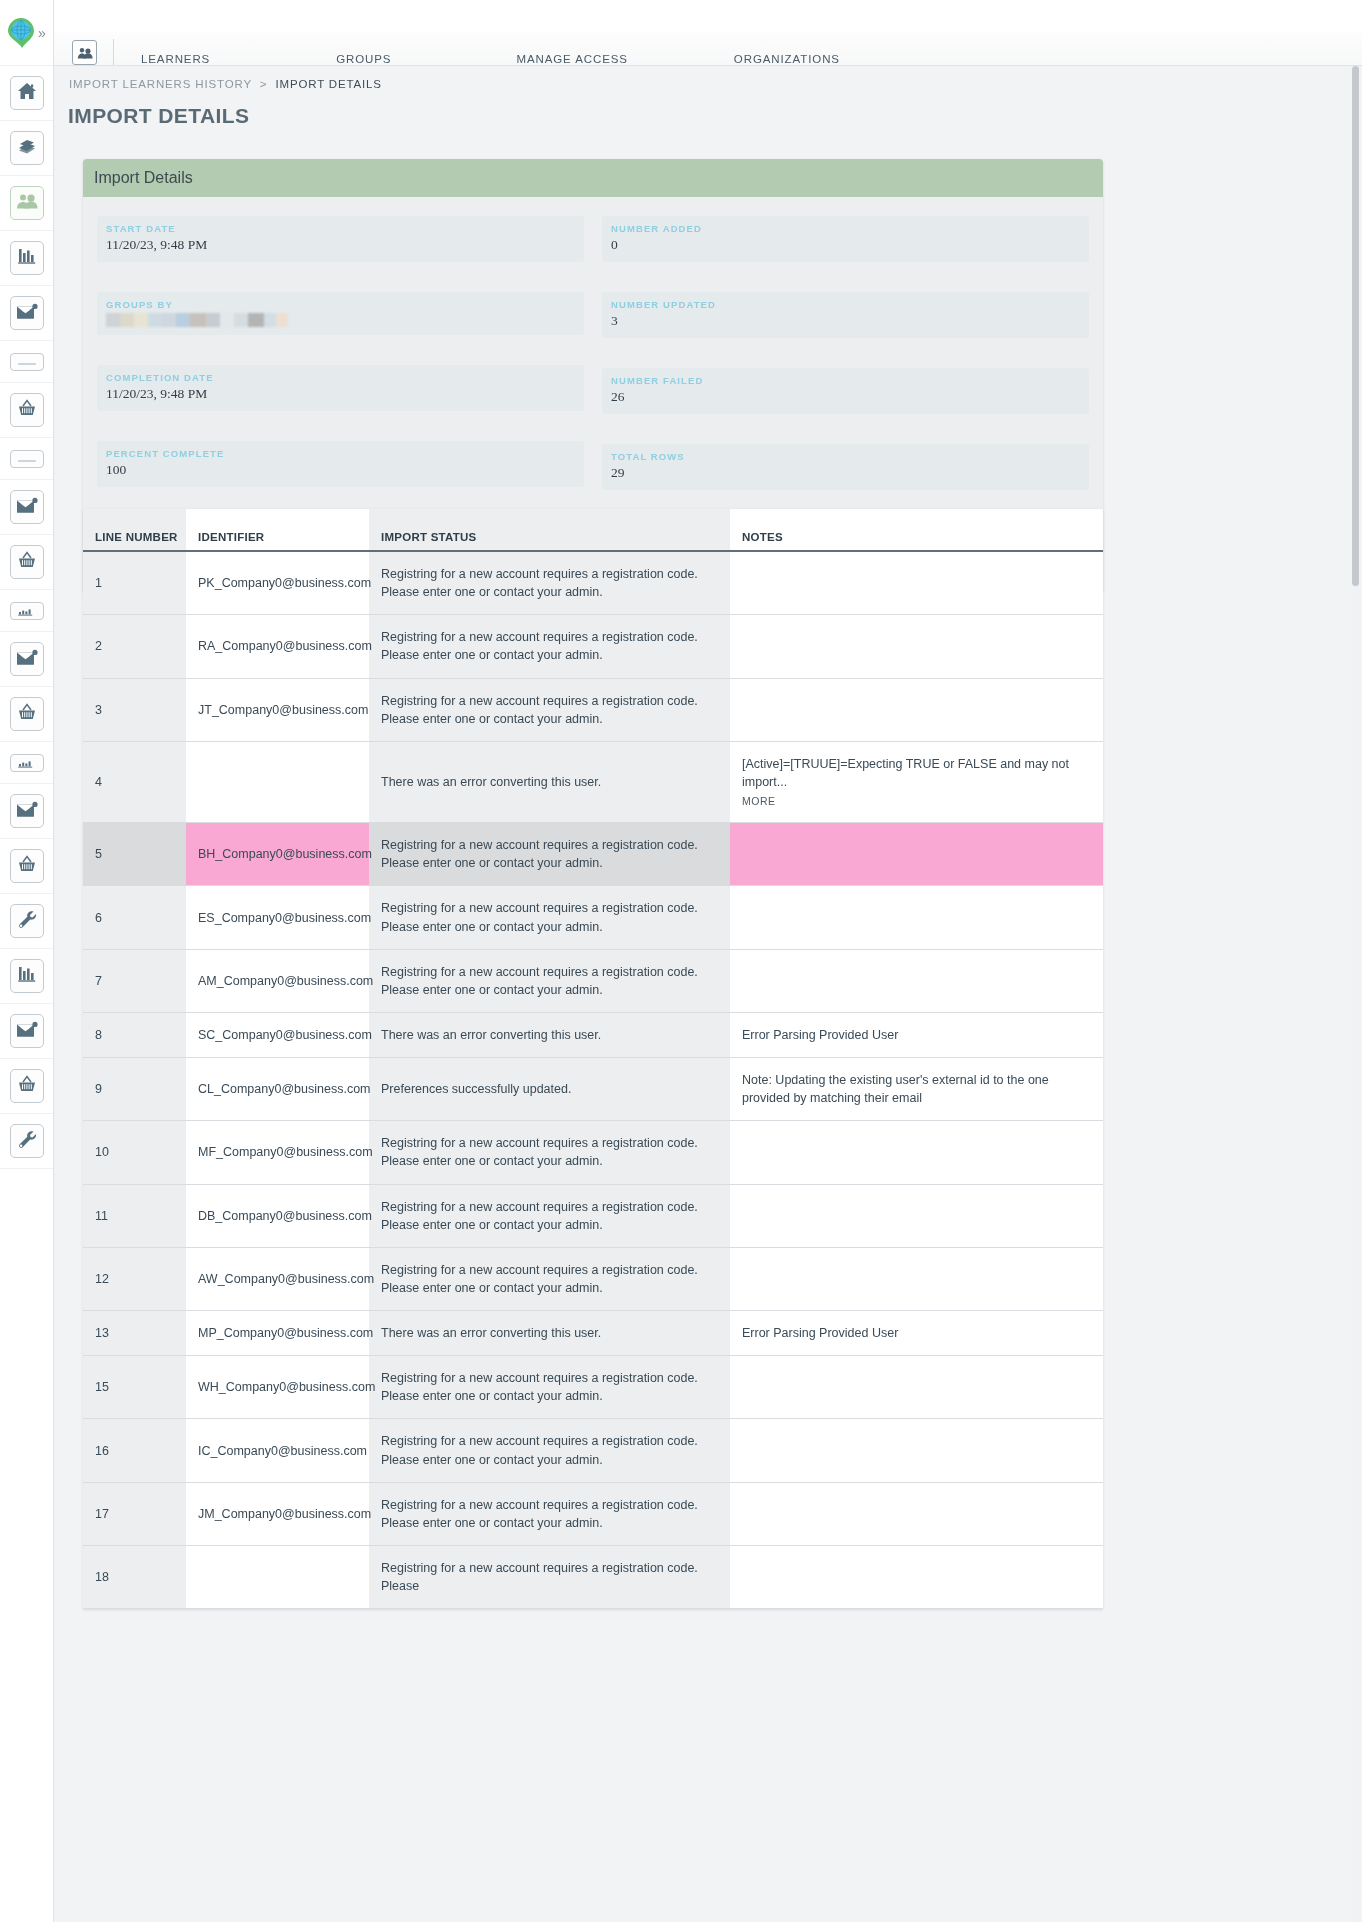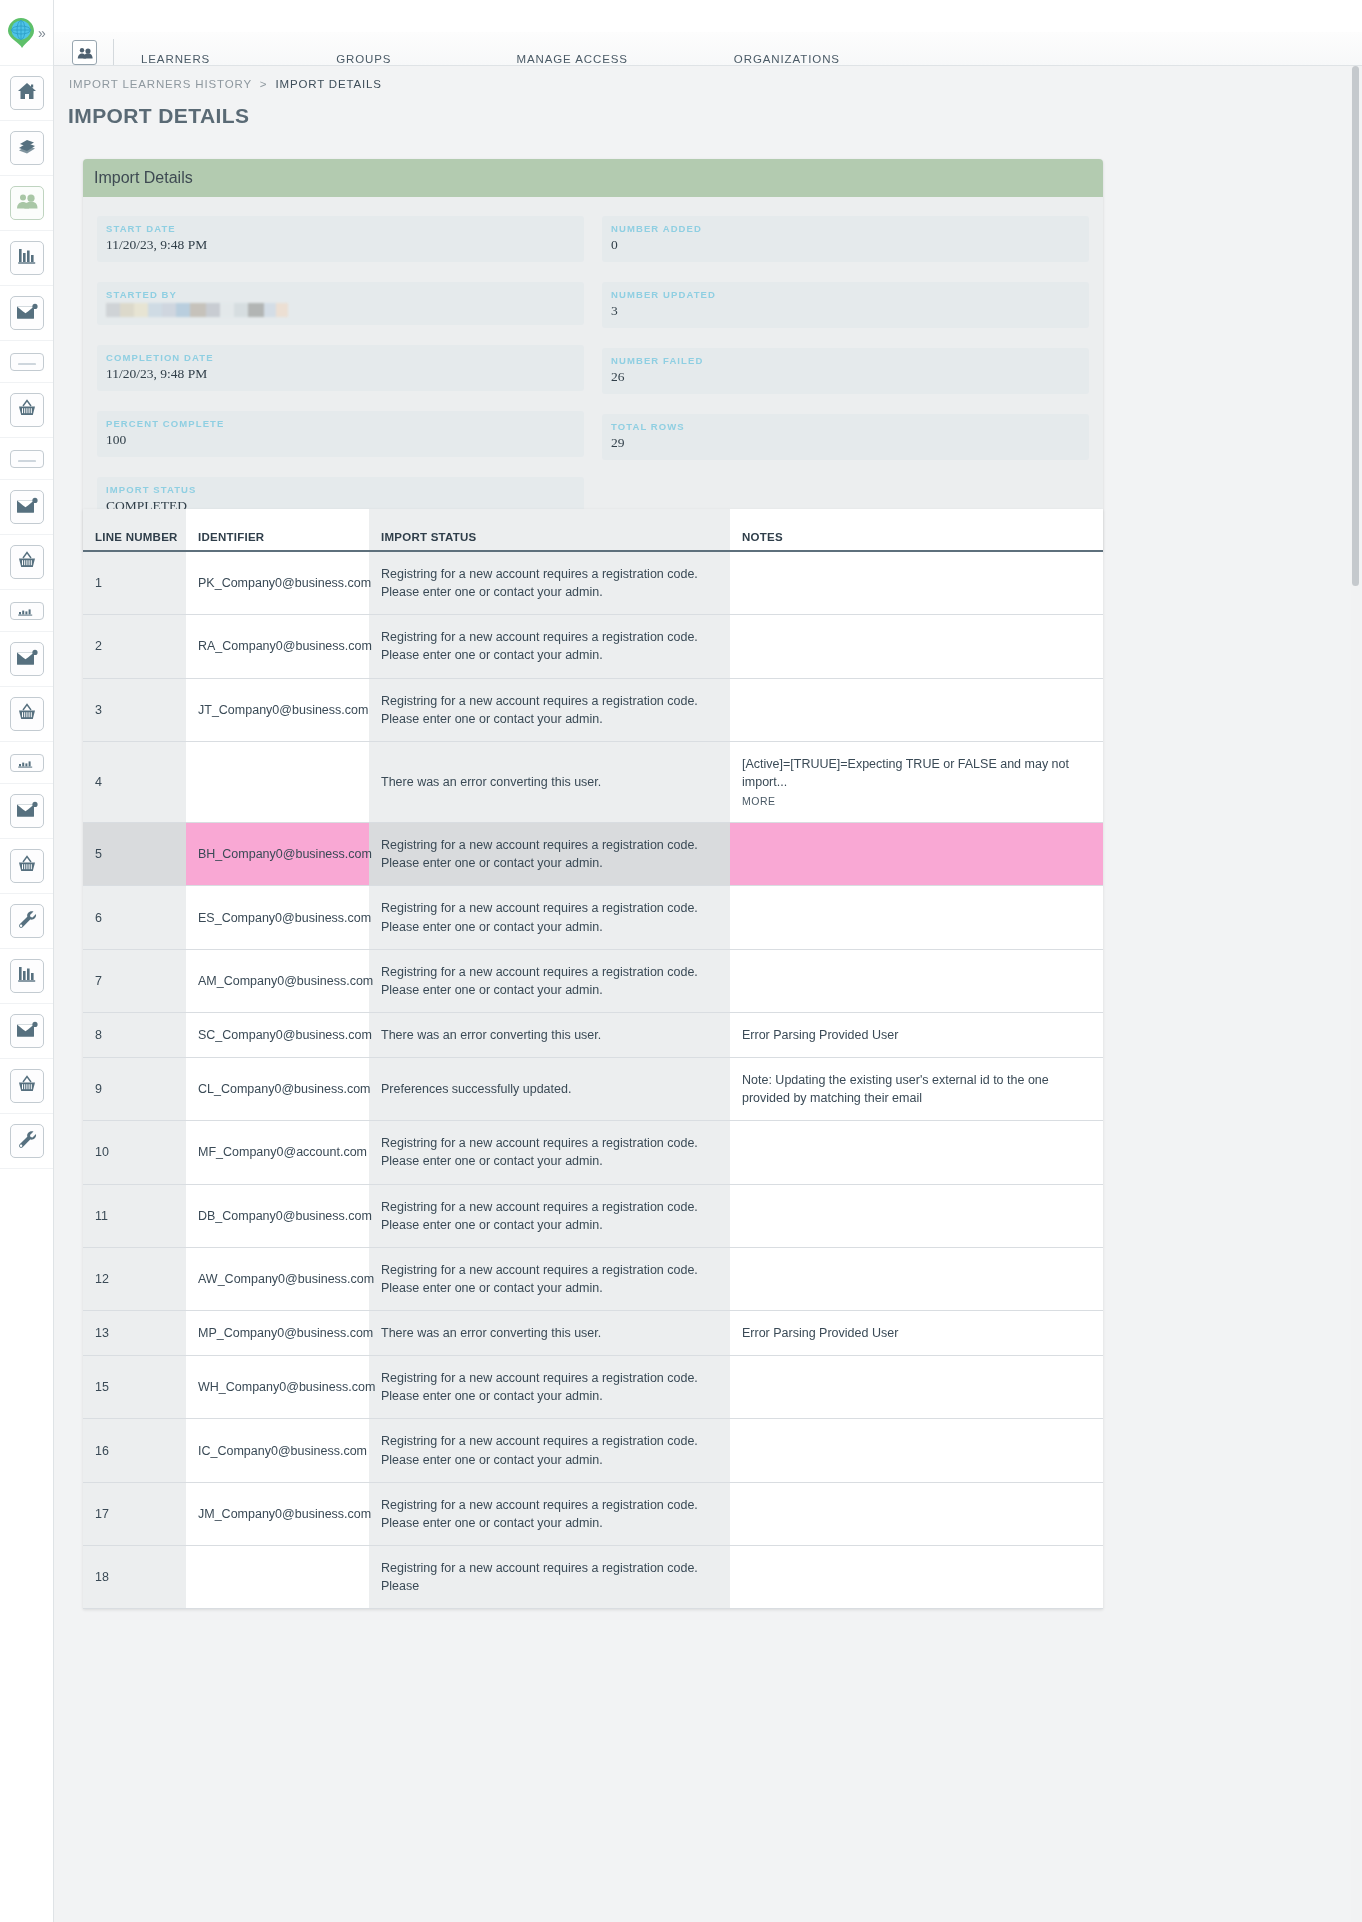"START DATE" .col { gap: 20px -> 30px }
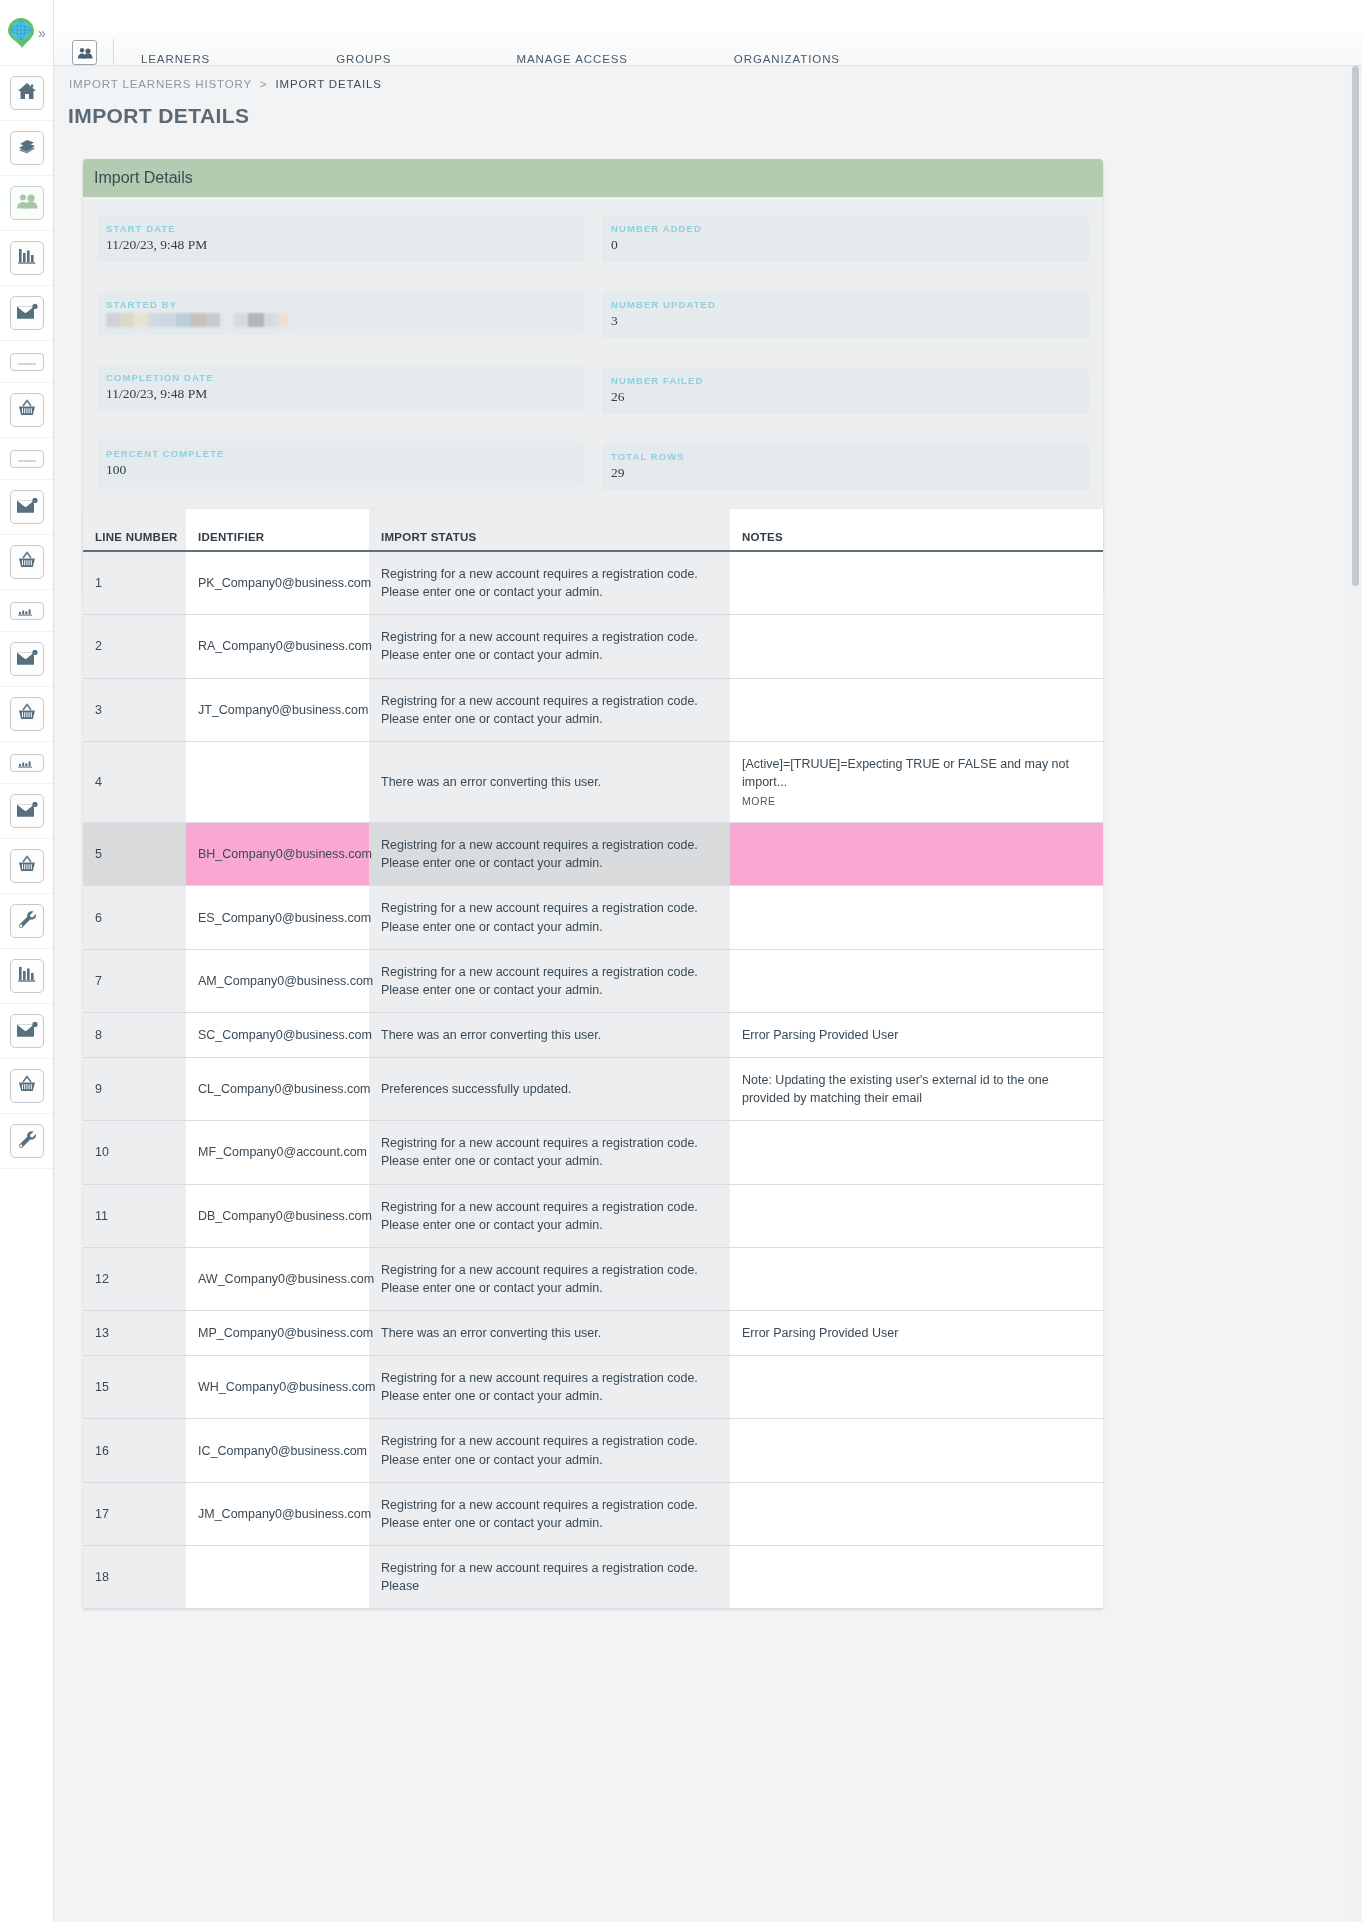"STARTED BY" div.field-label { text: STARTED -> GROUPS }
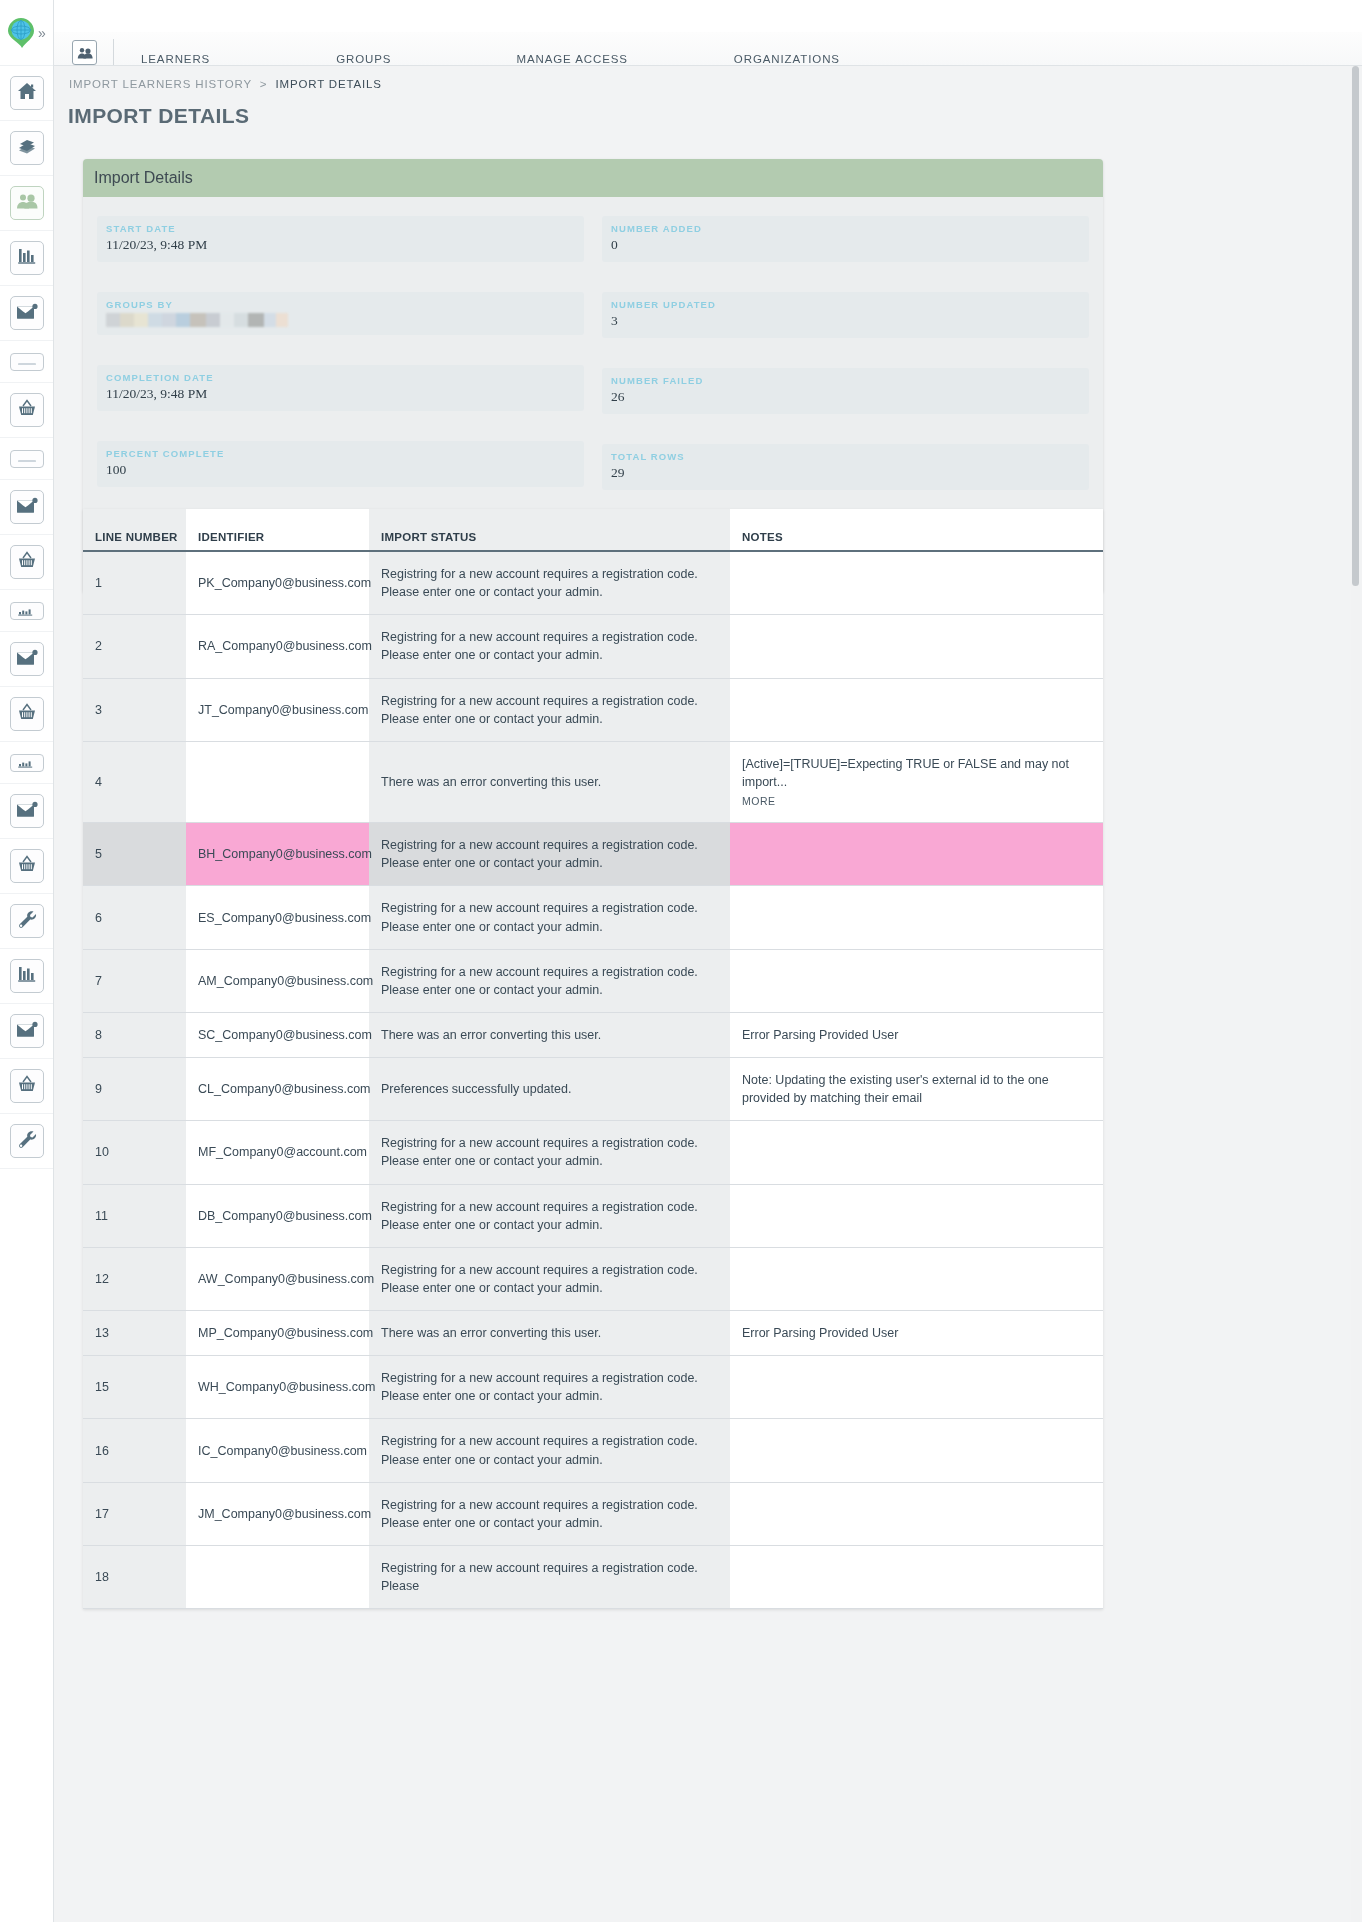"MF_Company0@account.com" td.plain { text: Company0@account.com -> Company0@business.com }
